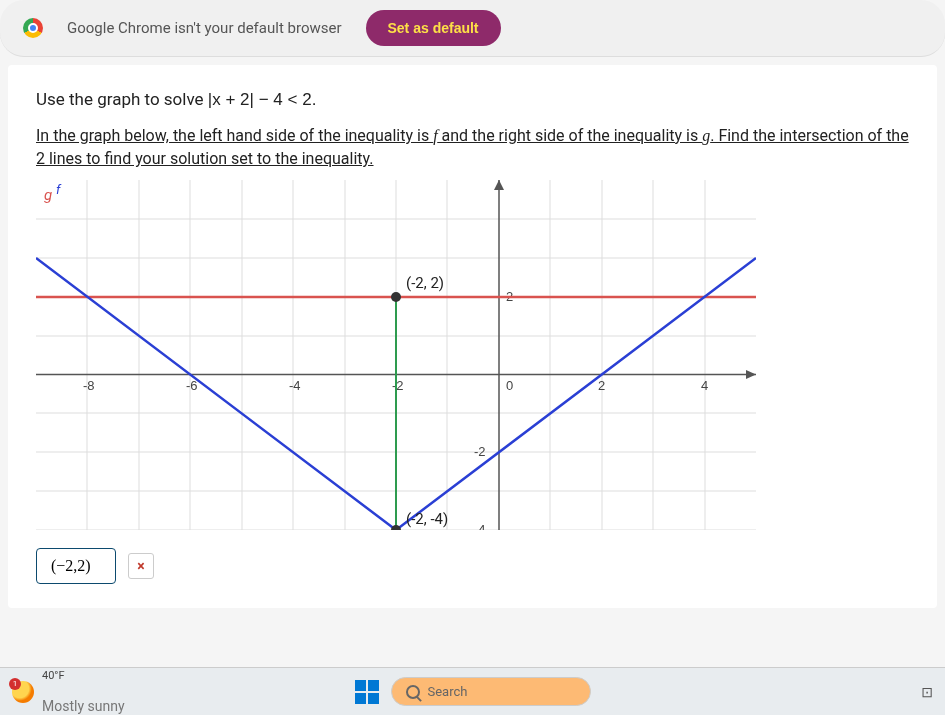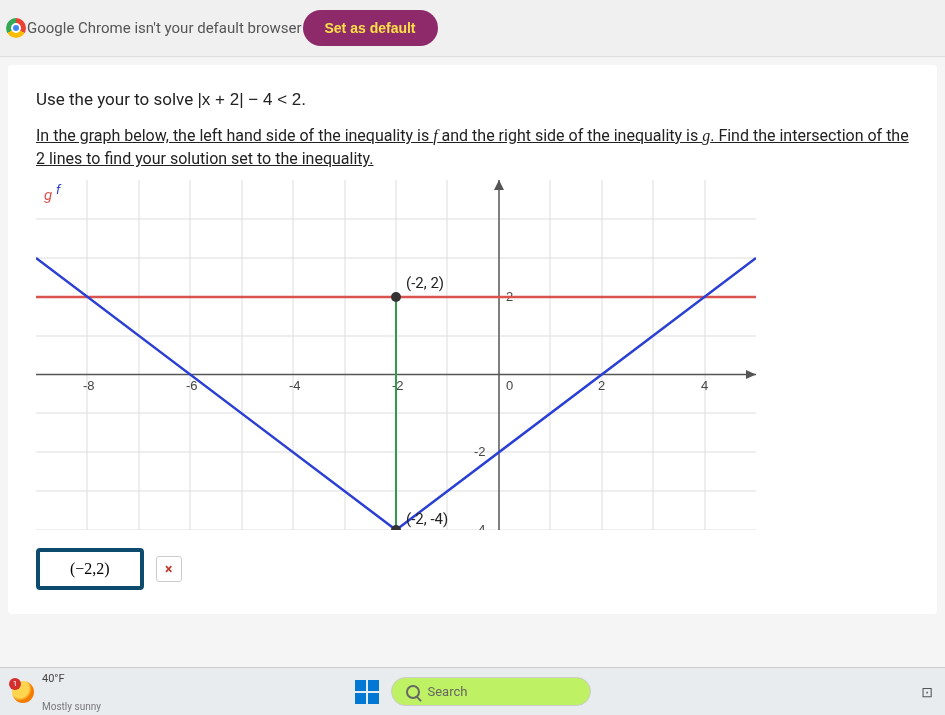"Google Chrome isn't your default" .banner { border-radius: none -> 24px; gap: 1px -> 24px; padding: 10px 6px -> 10px 23px }
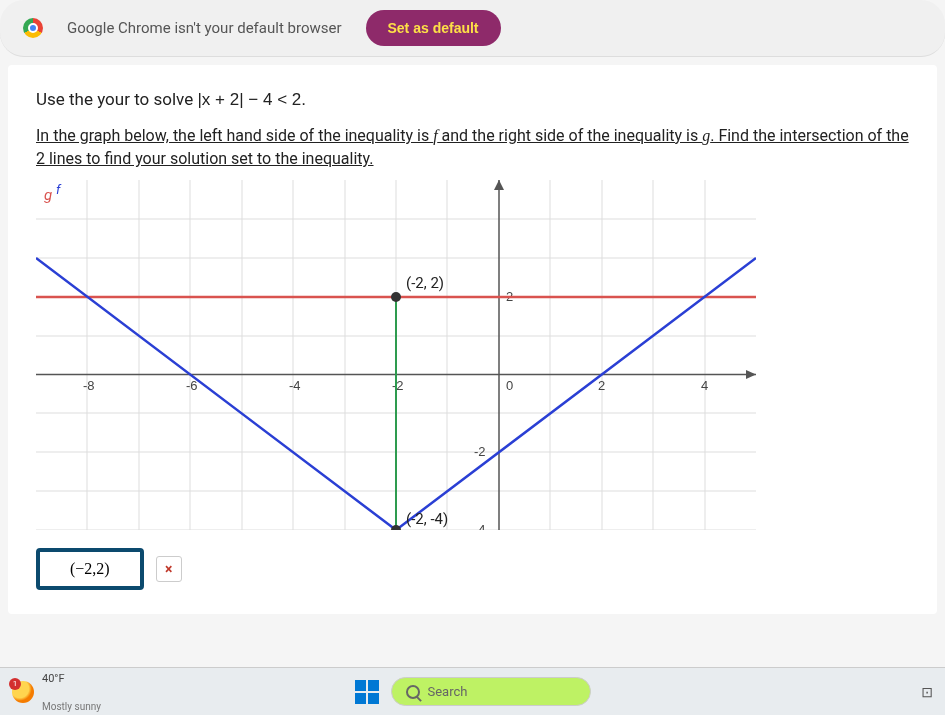"Use the your to solve" span { text: your -> graph }
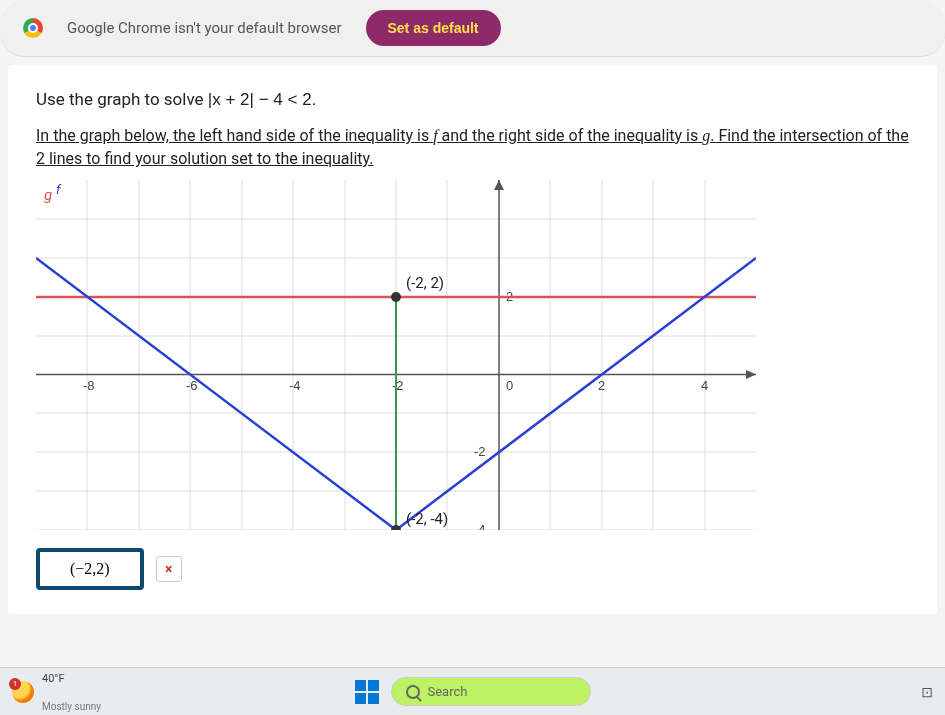"(−2,2)" .answer-box { border: 4px solid #0c4a6e -> 1px solid #0c4a6e; padding: 8px 30px -> 8px 14px }
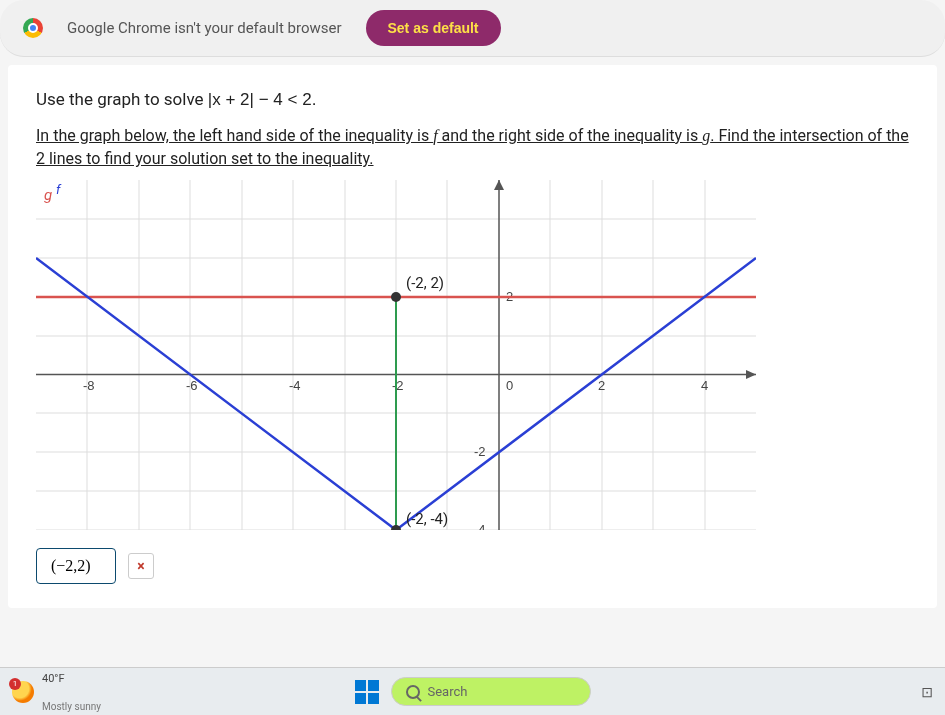"Search" .search-box { background: #bef264 -> #fdba74 }
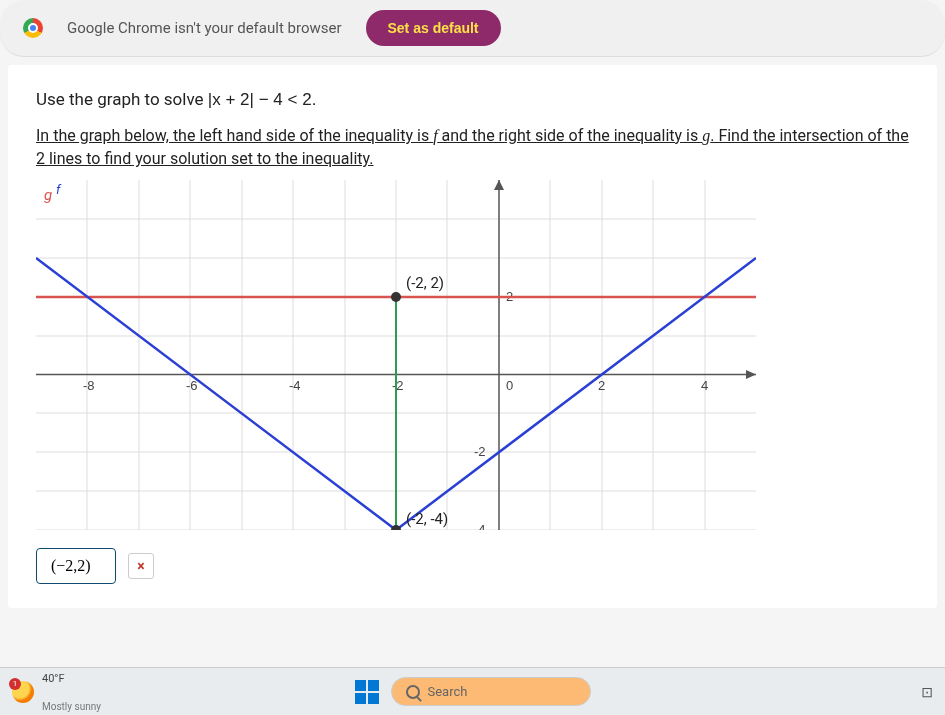"Mostly sunny" .weather-text small { font-size: 10px -> 14px }
